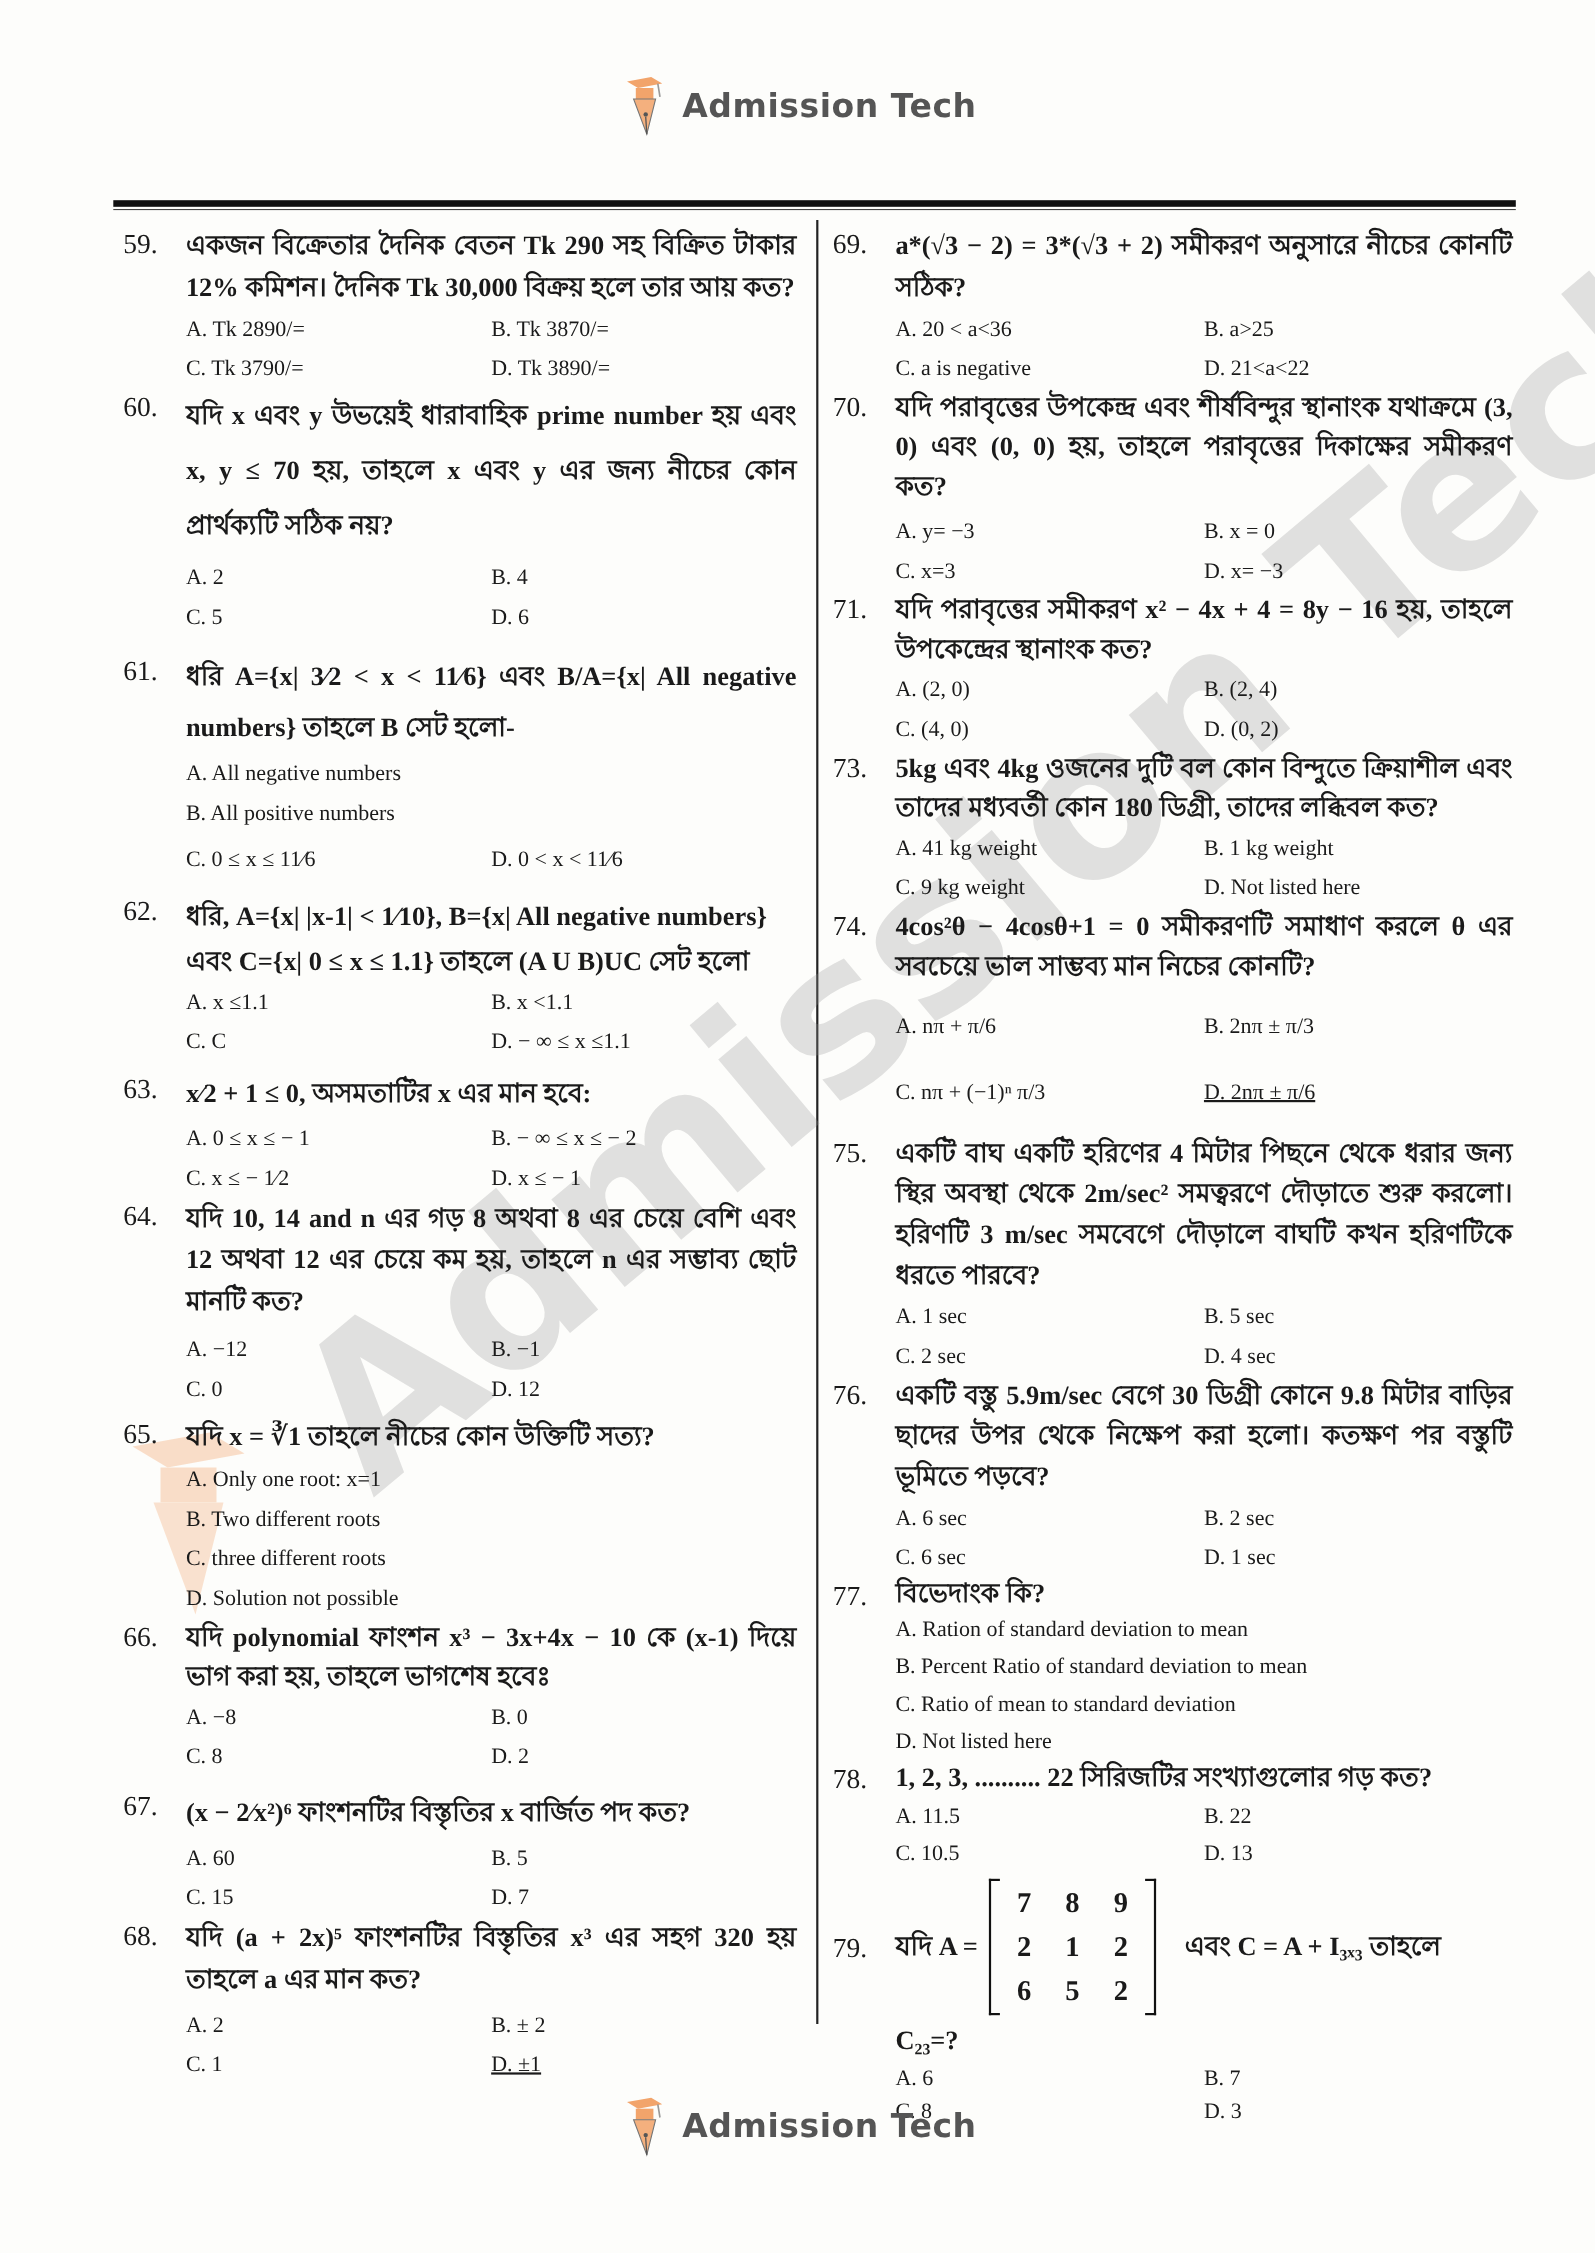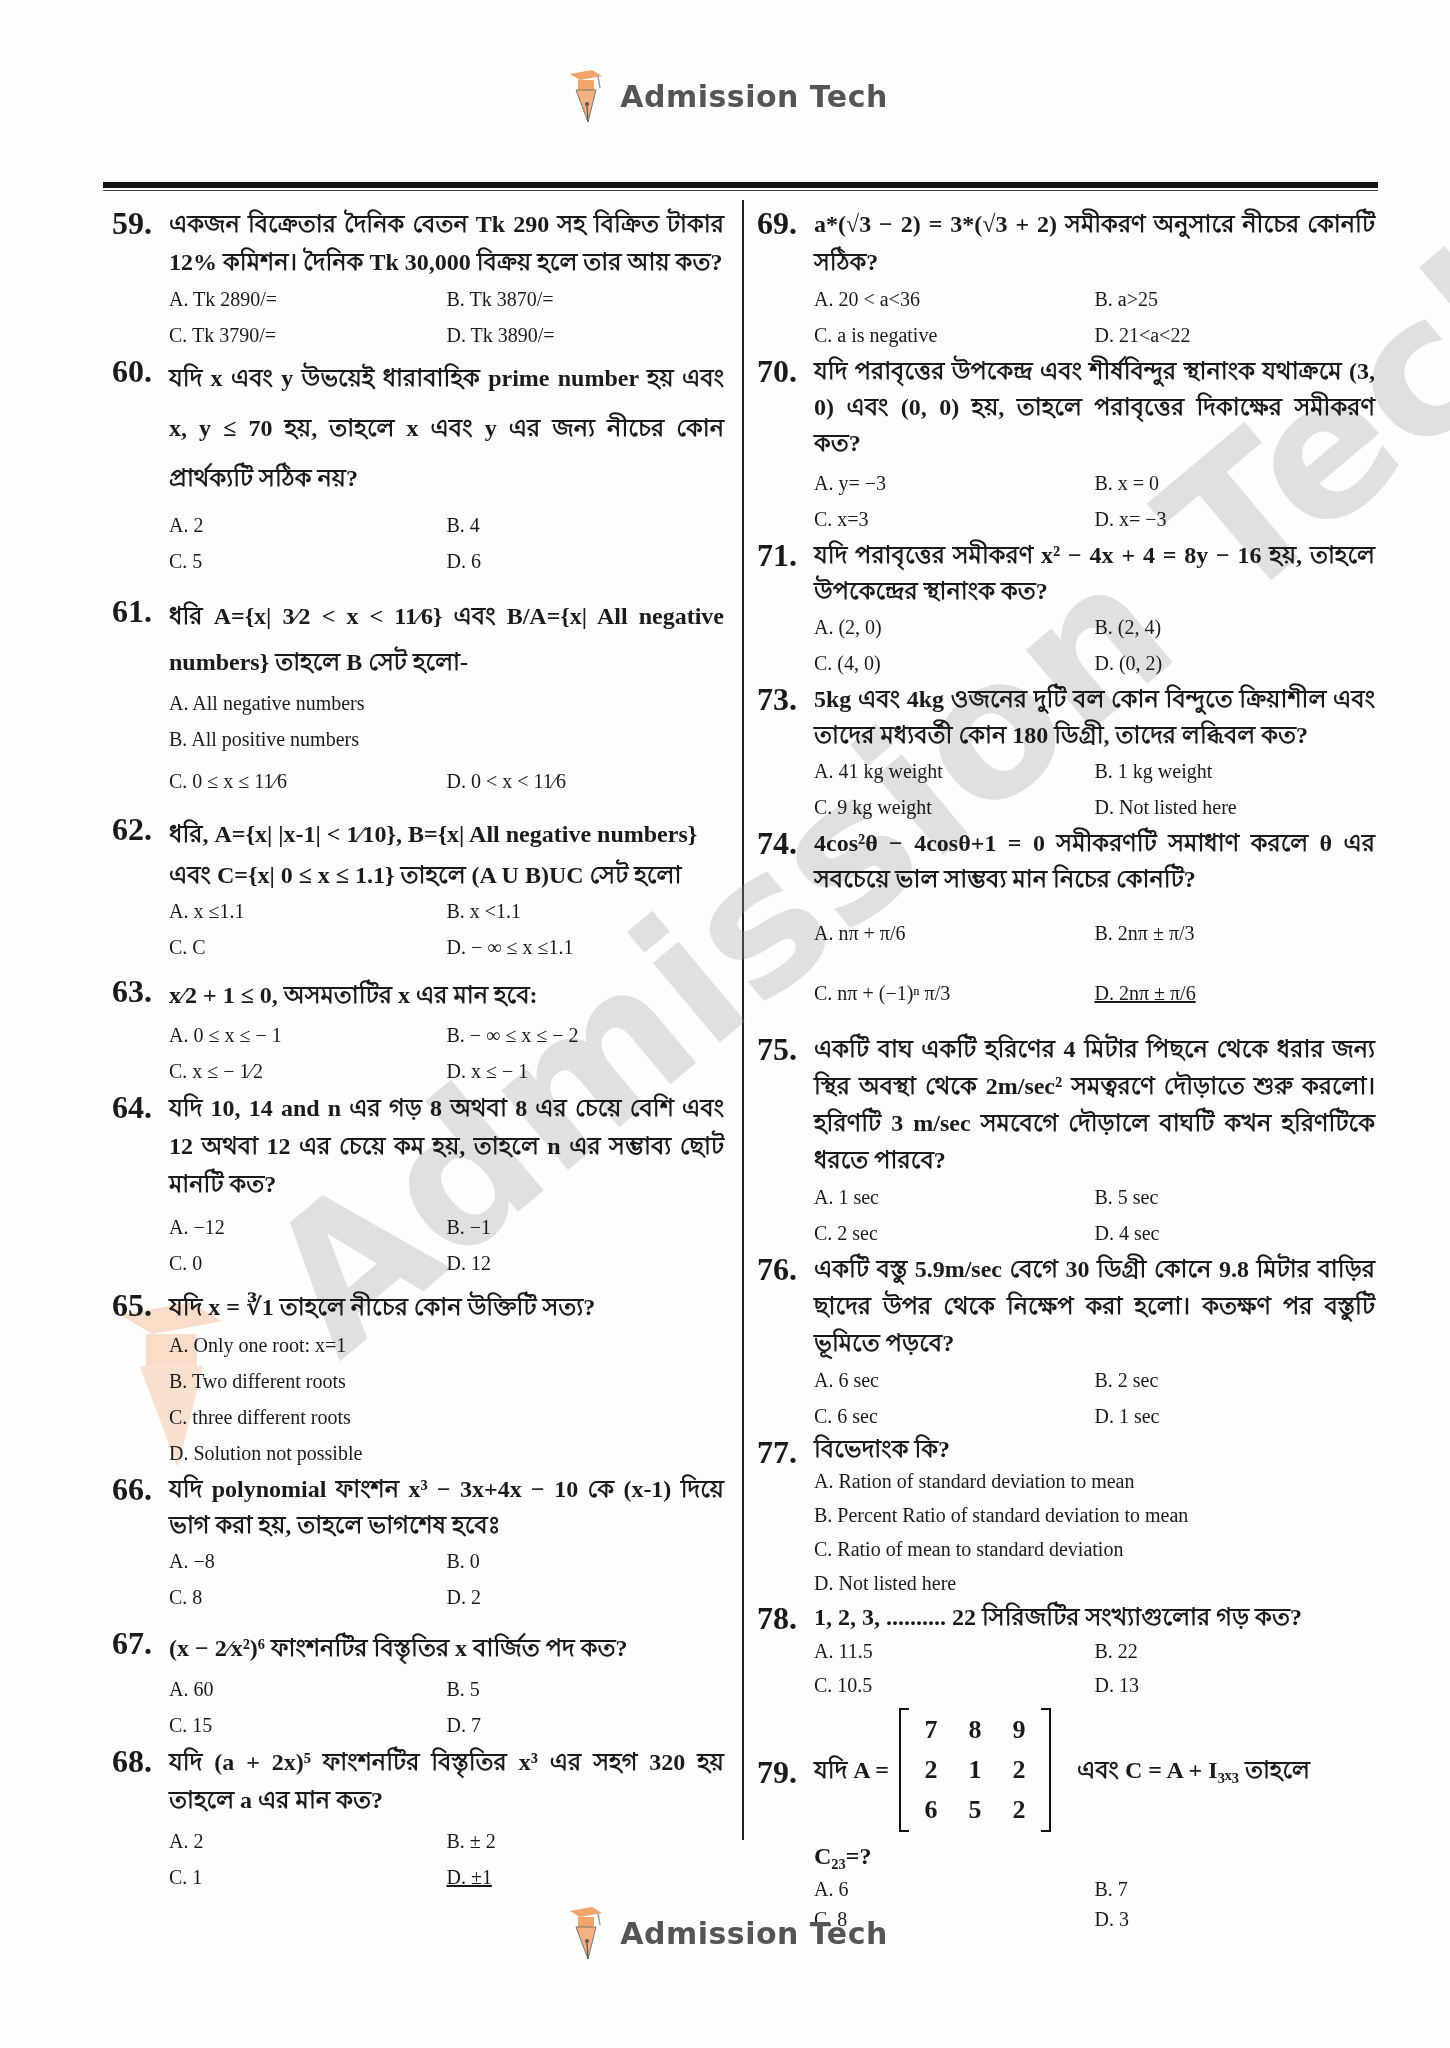"59." .q .num { font-size: 32px -> 25px; font-weight: bold -> none }
